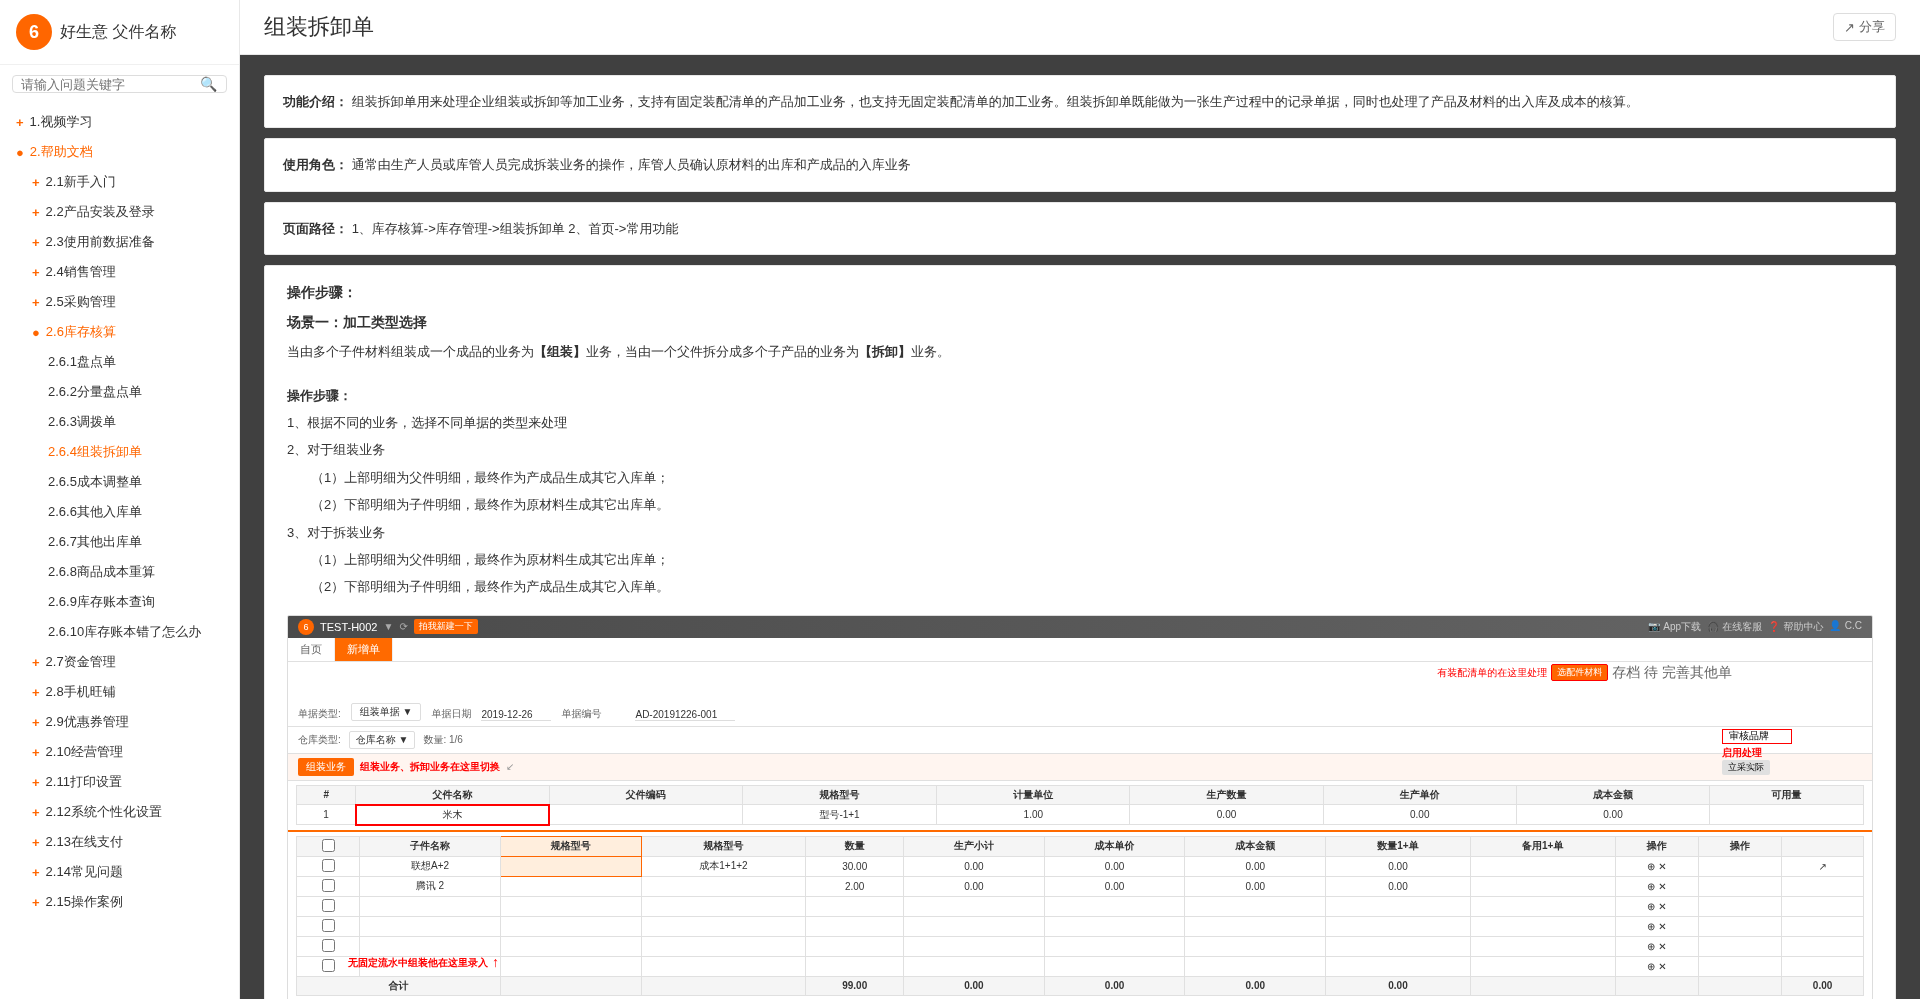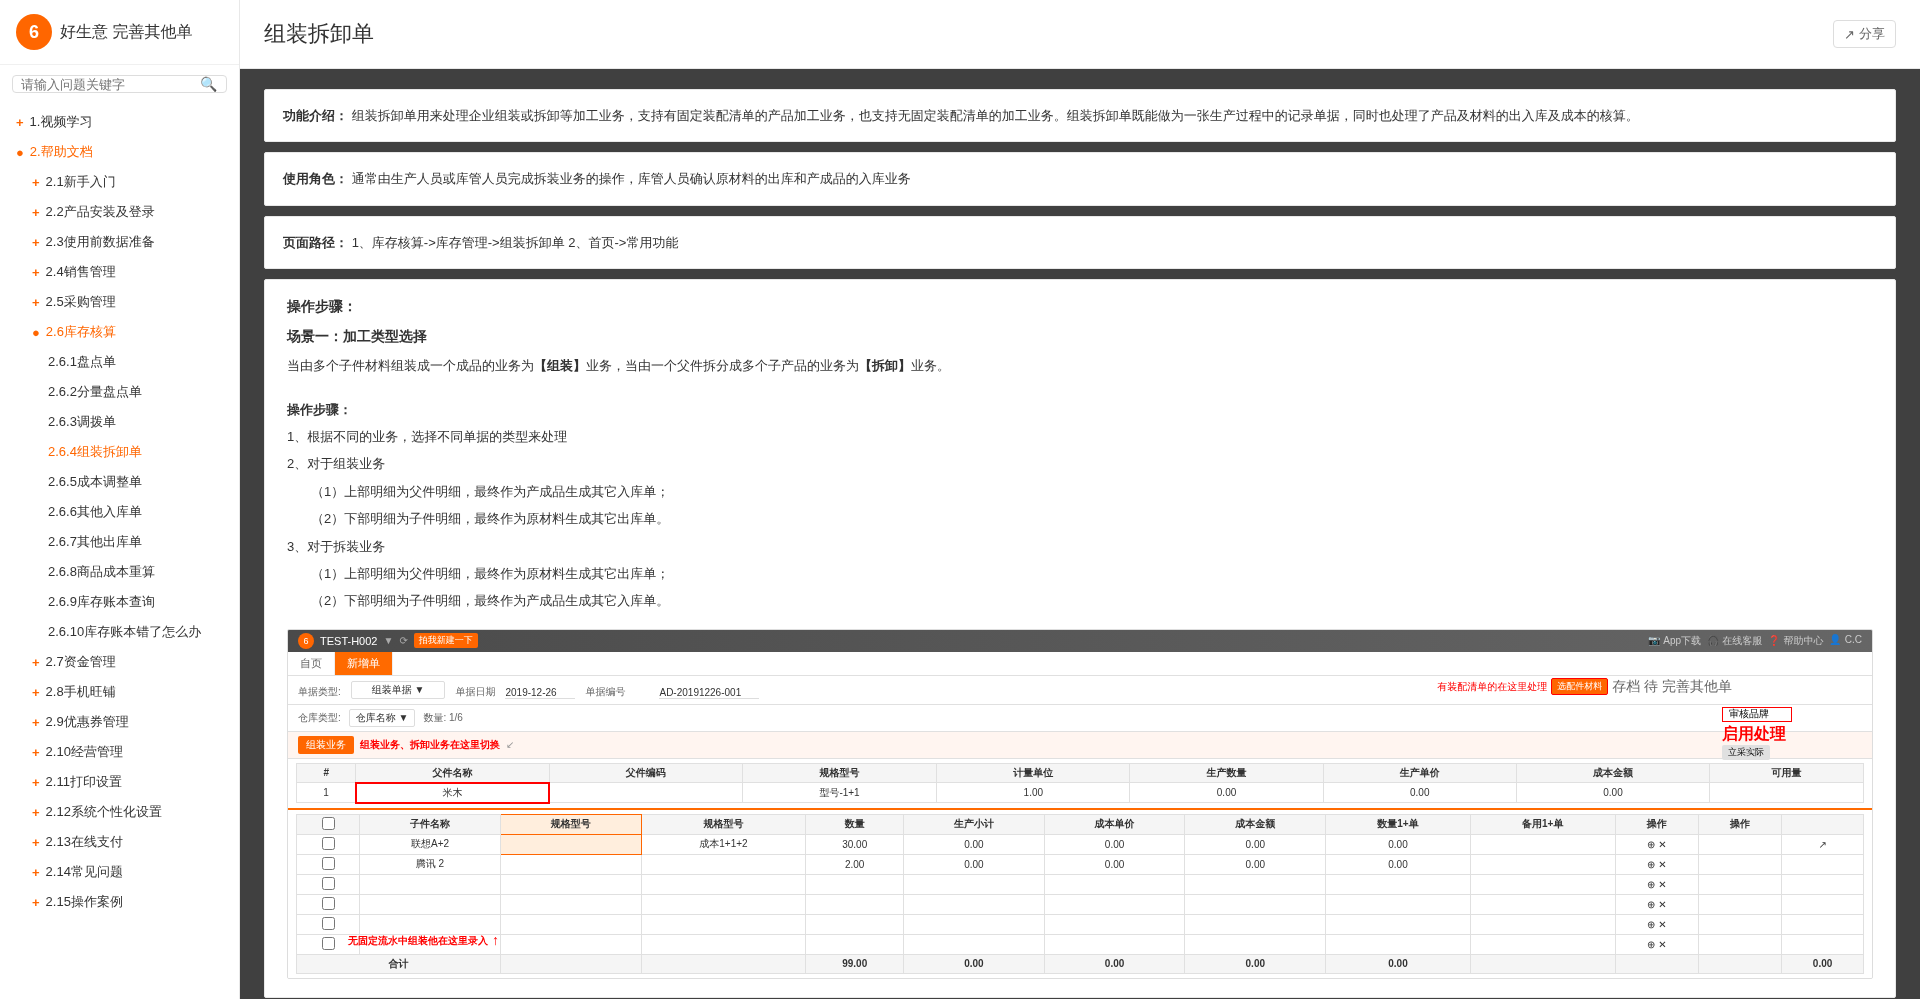"好生意 完善其他单" span { text: 完善其他单 -> 父件名称 }
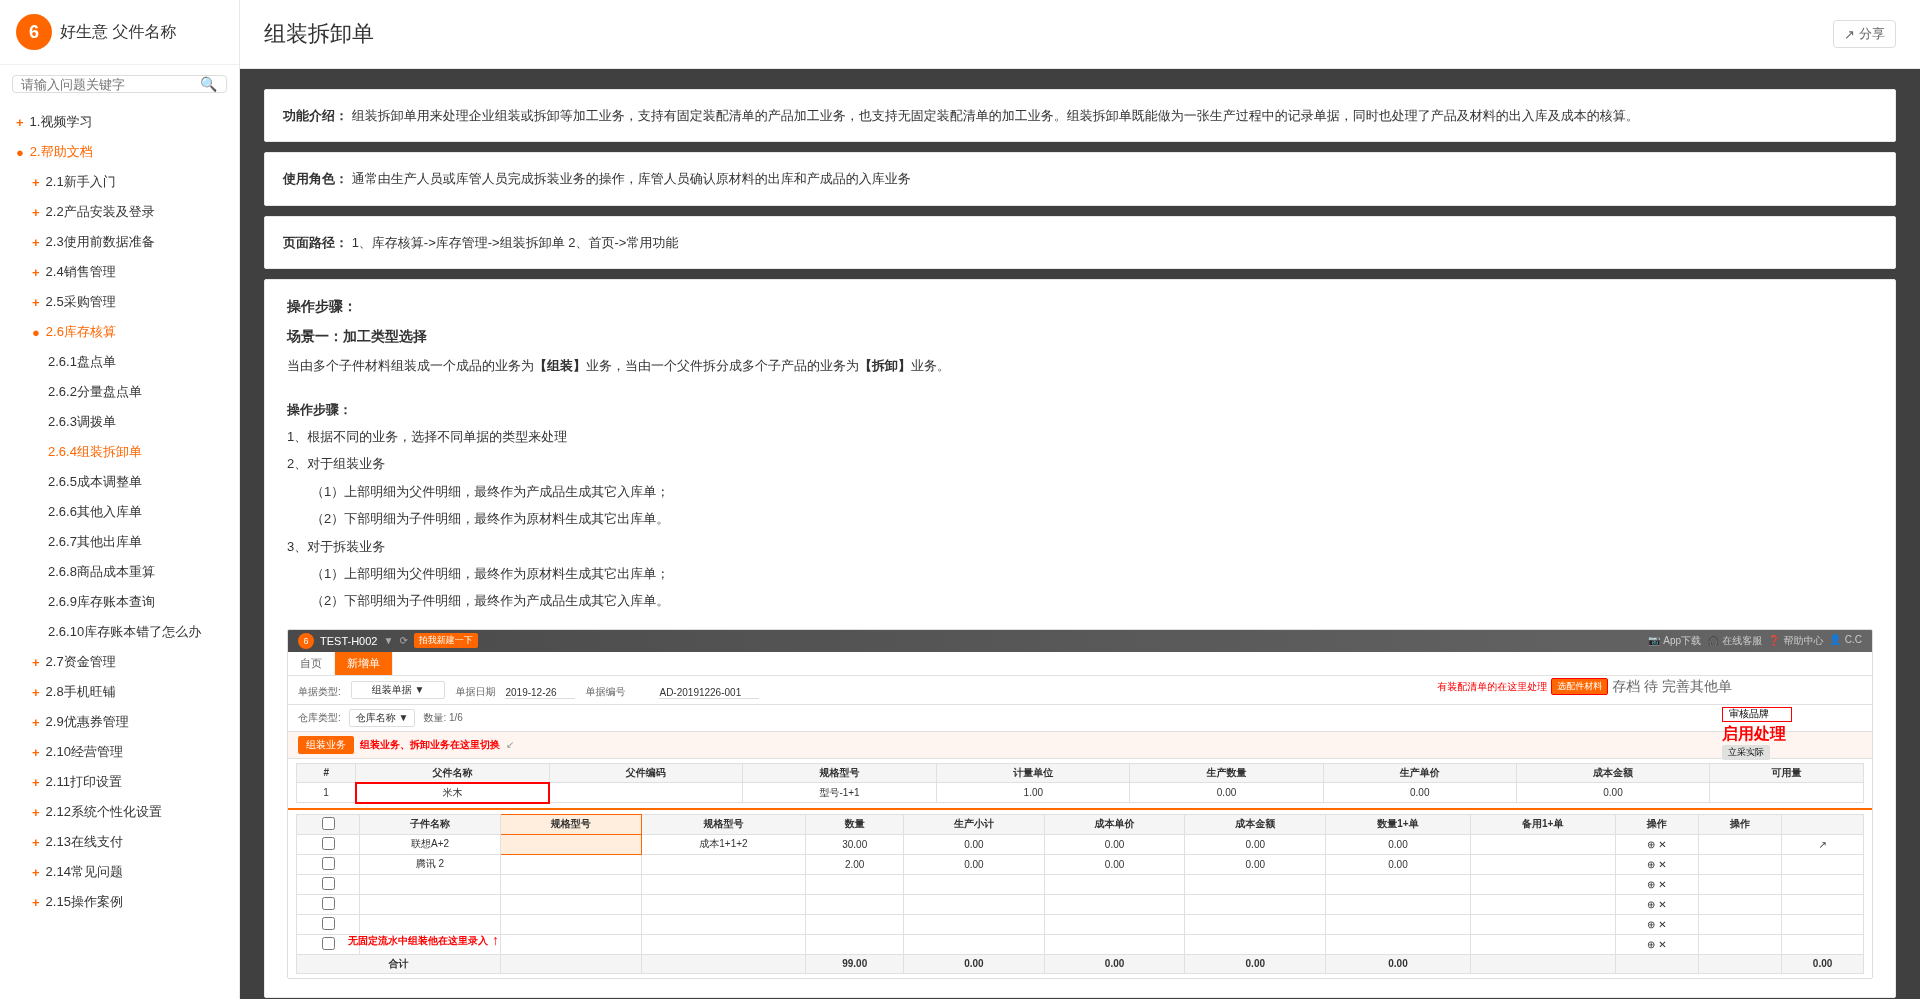"组装拆卸单" #header { padding: 19px 24px -> 12px 24px }
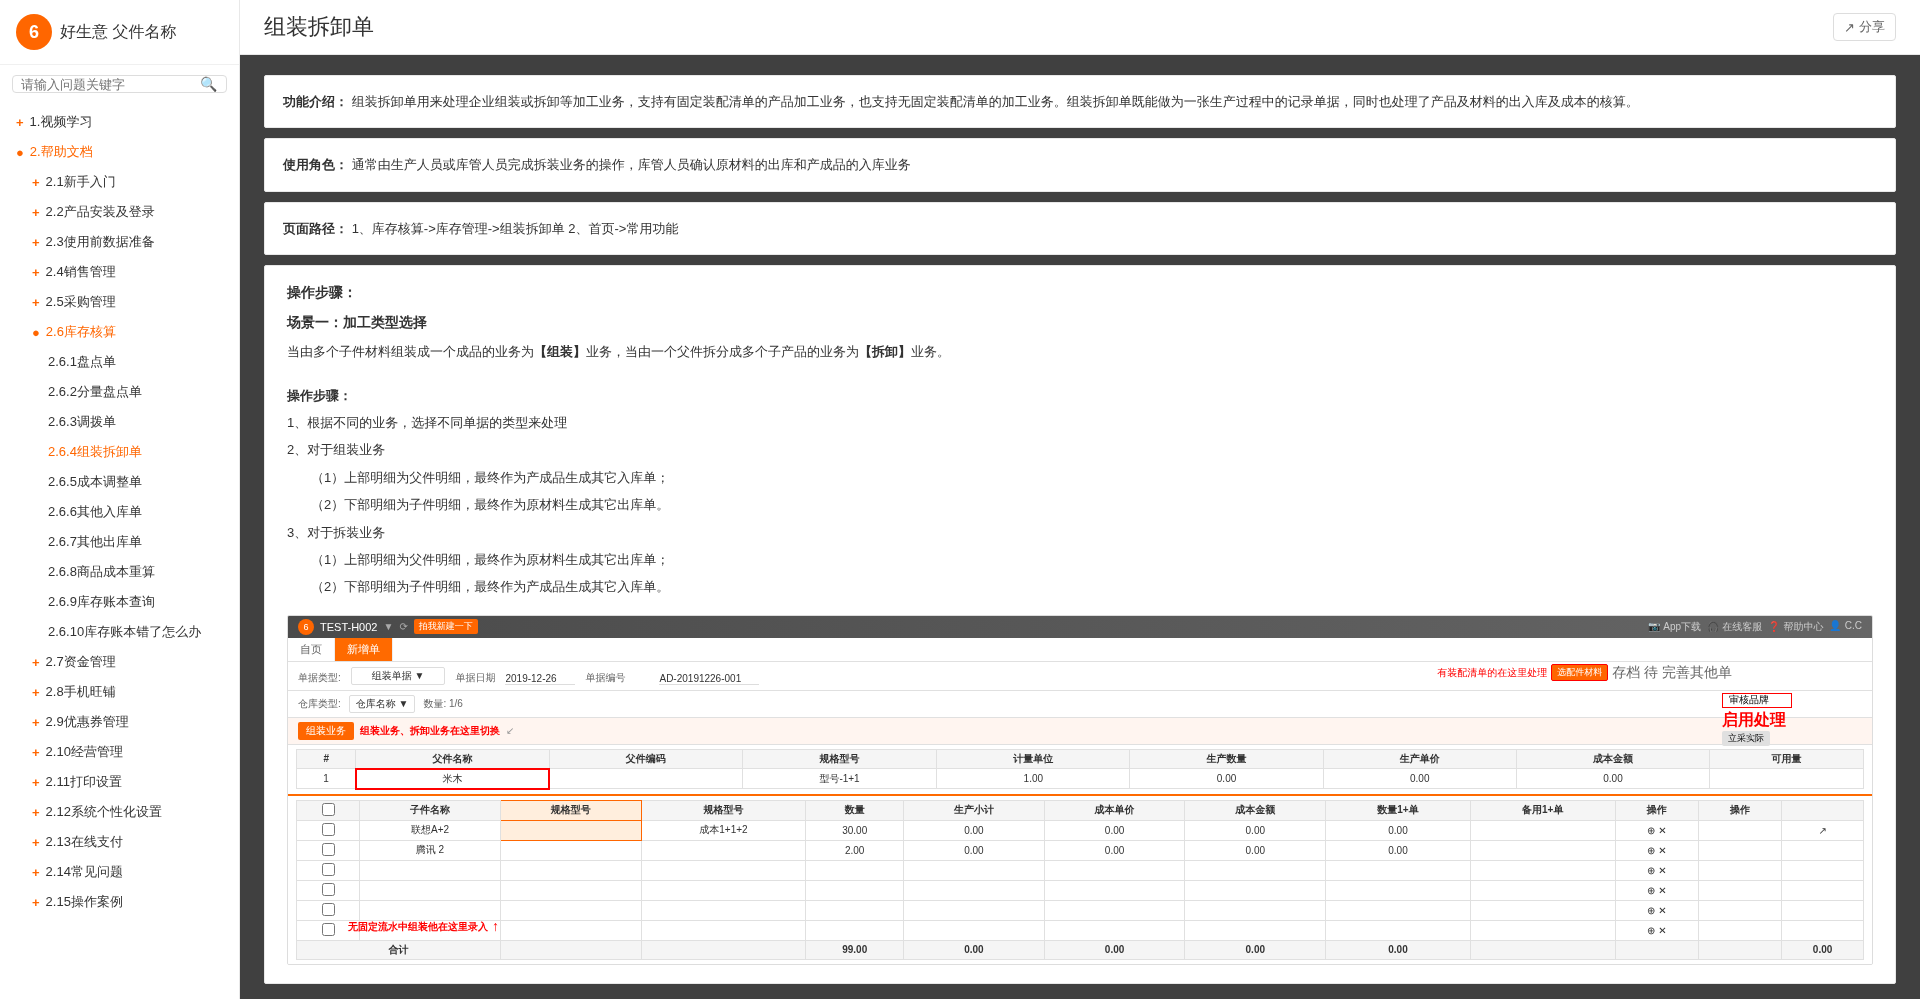"组装单据 ▼" span { margin-top: none -> 36px; padding: 1px 20px -> 1px 8px }
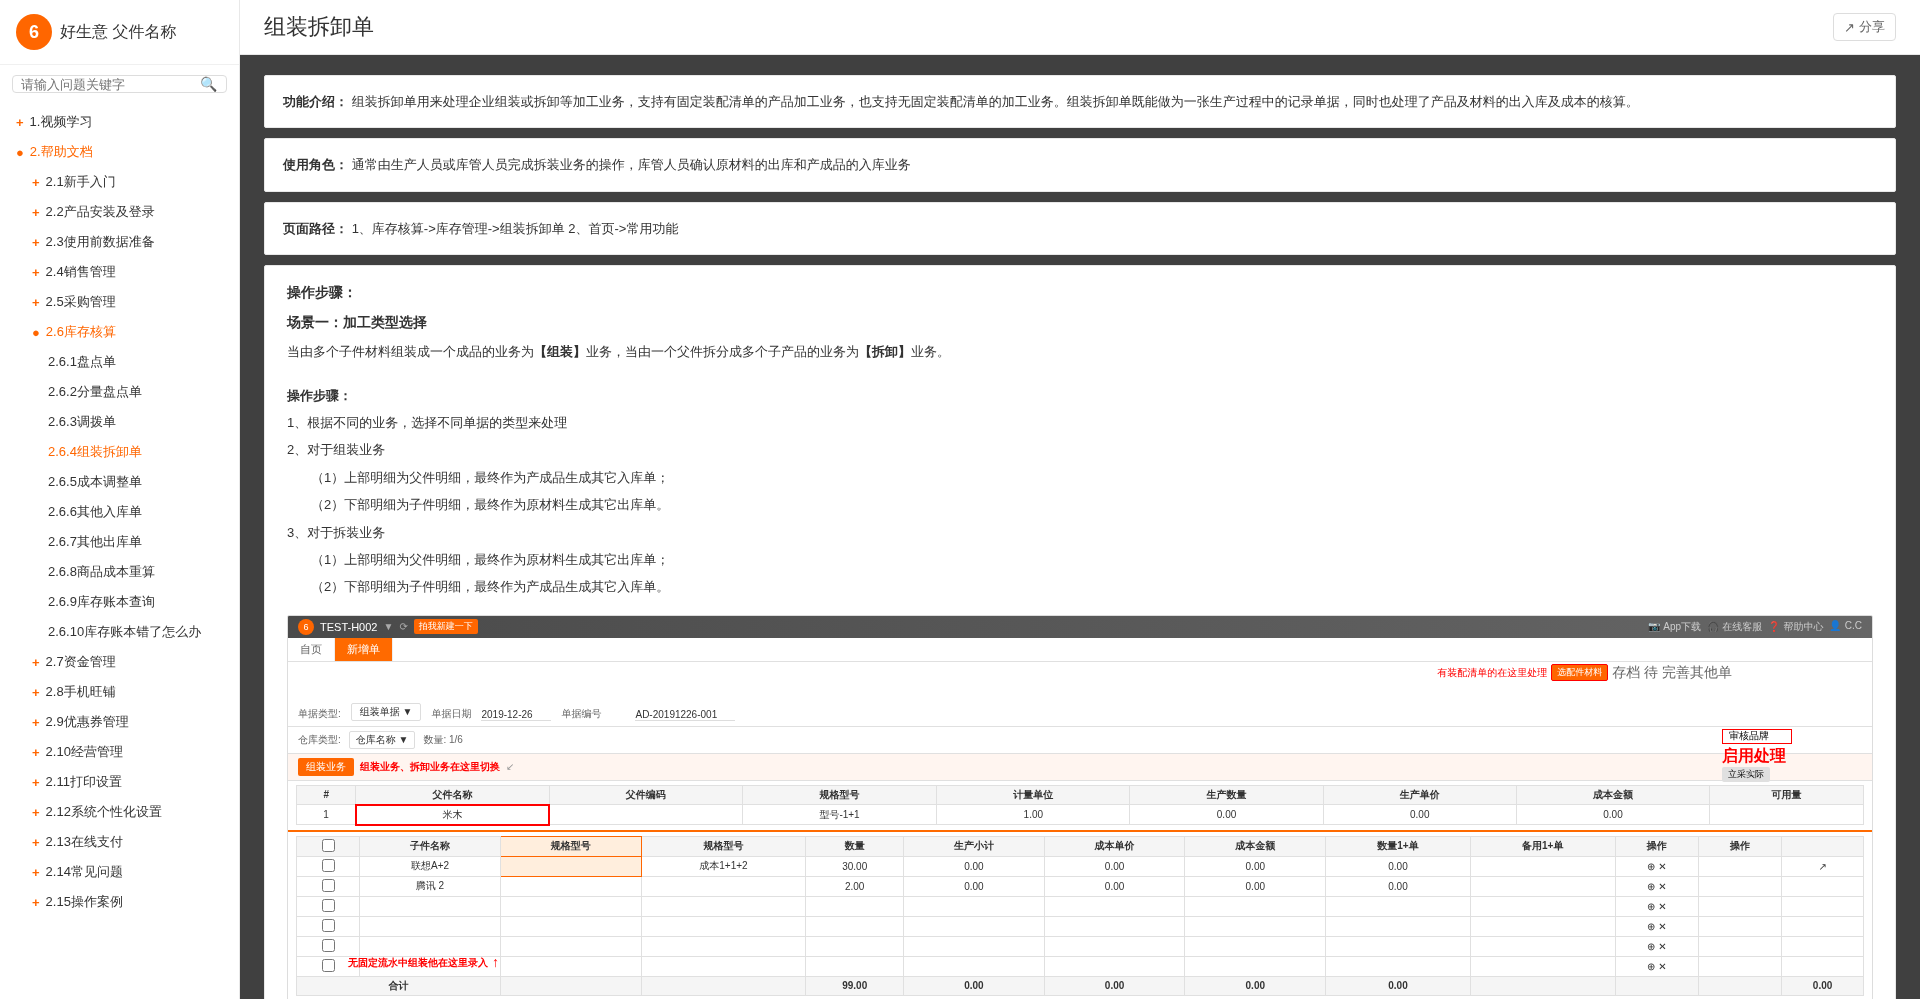"启用处理" span { font-size: 16px -> 10px }
